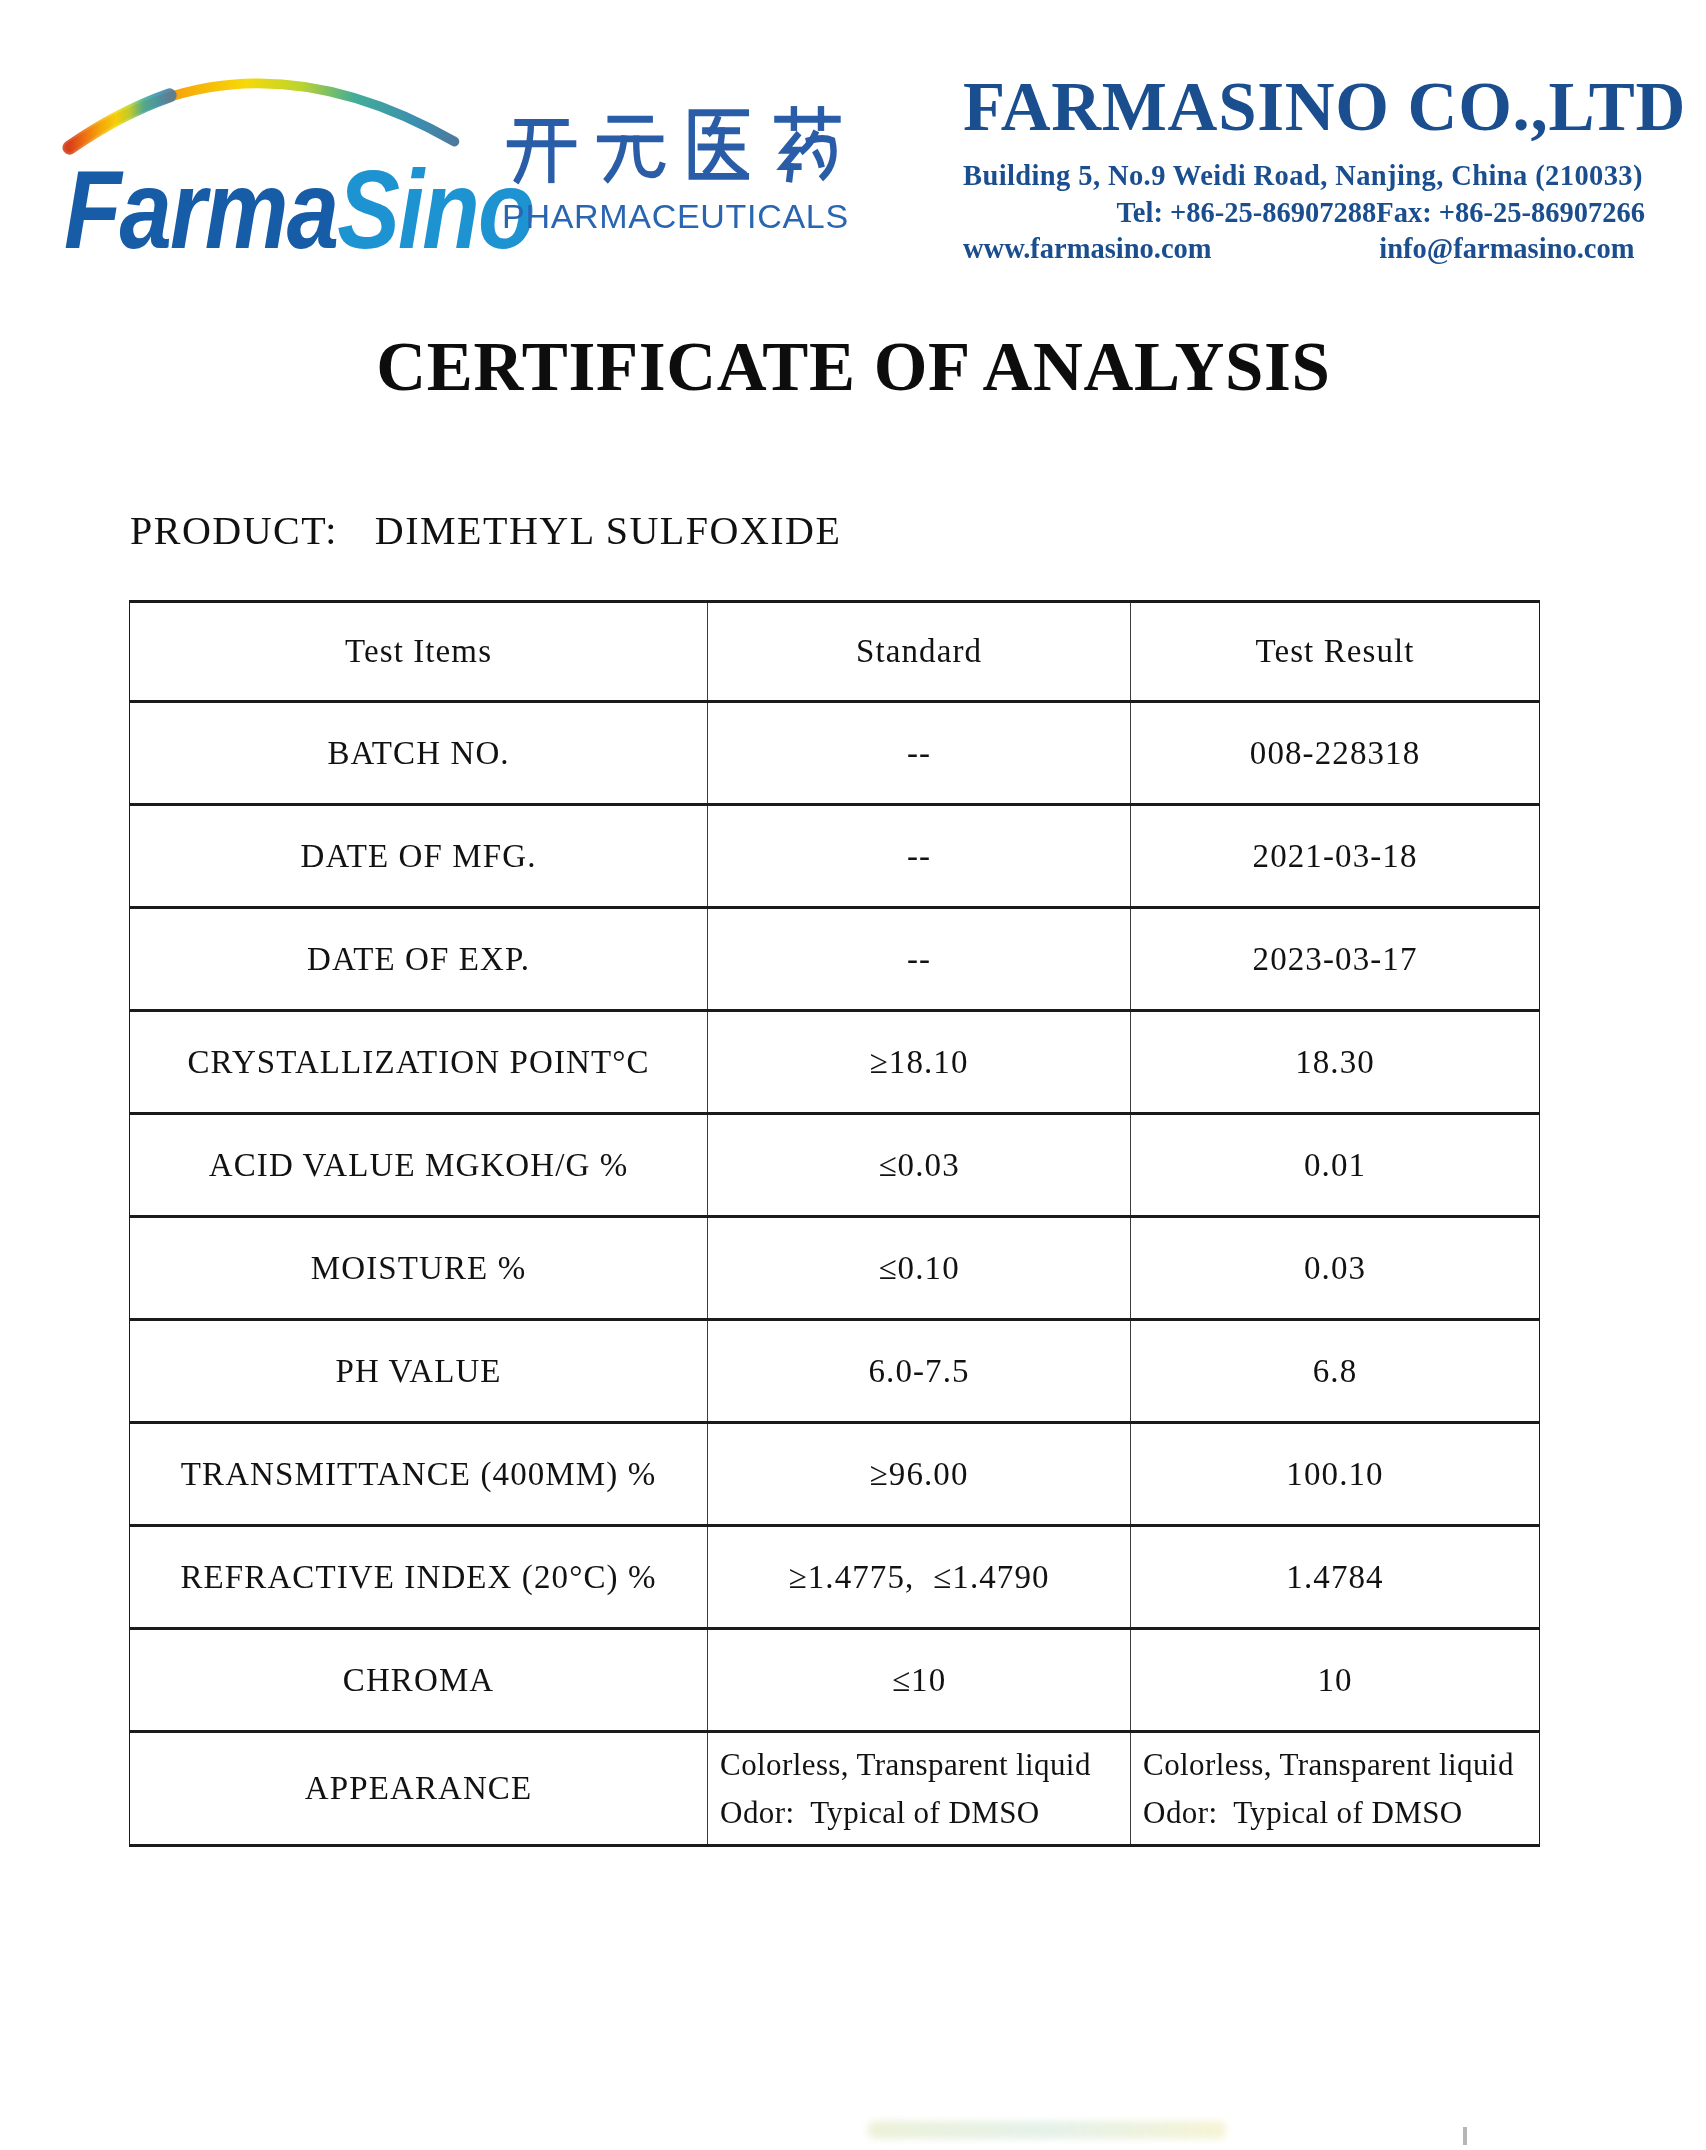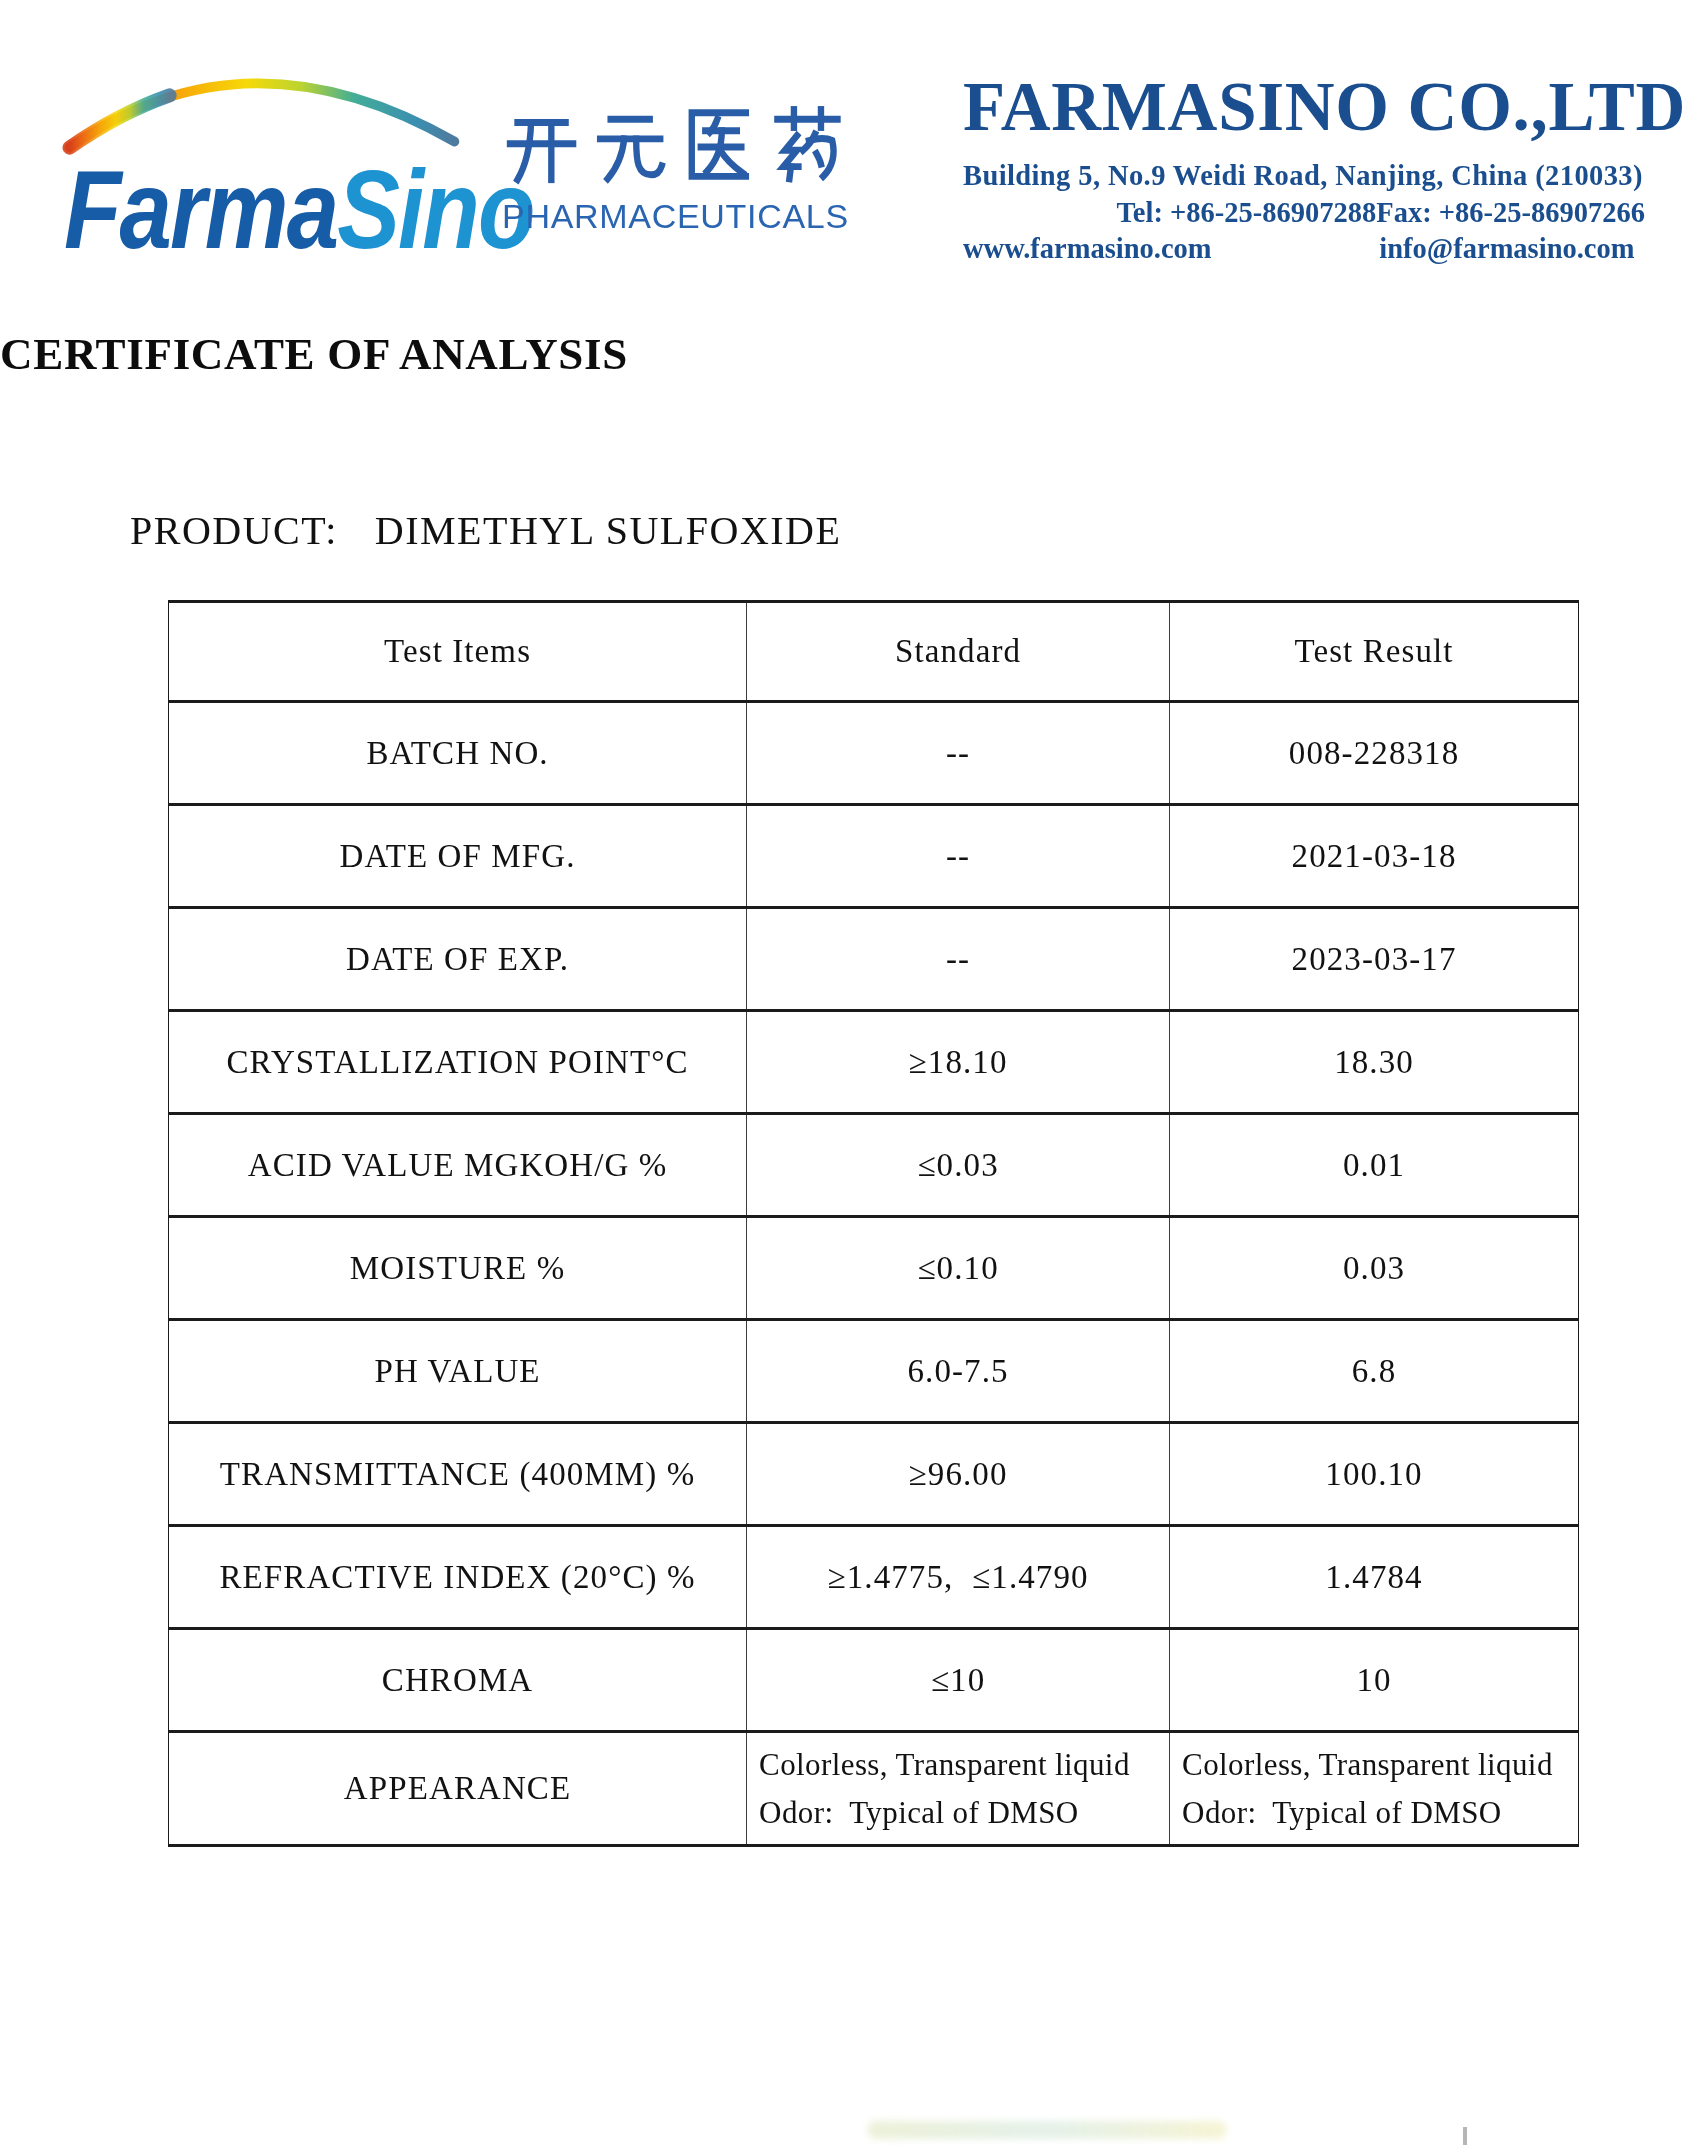"CERTIFICATE OF ANALYSIS" .doc-title { font-size: 45px -> 69px; text-align: left -> center }
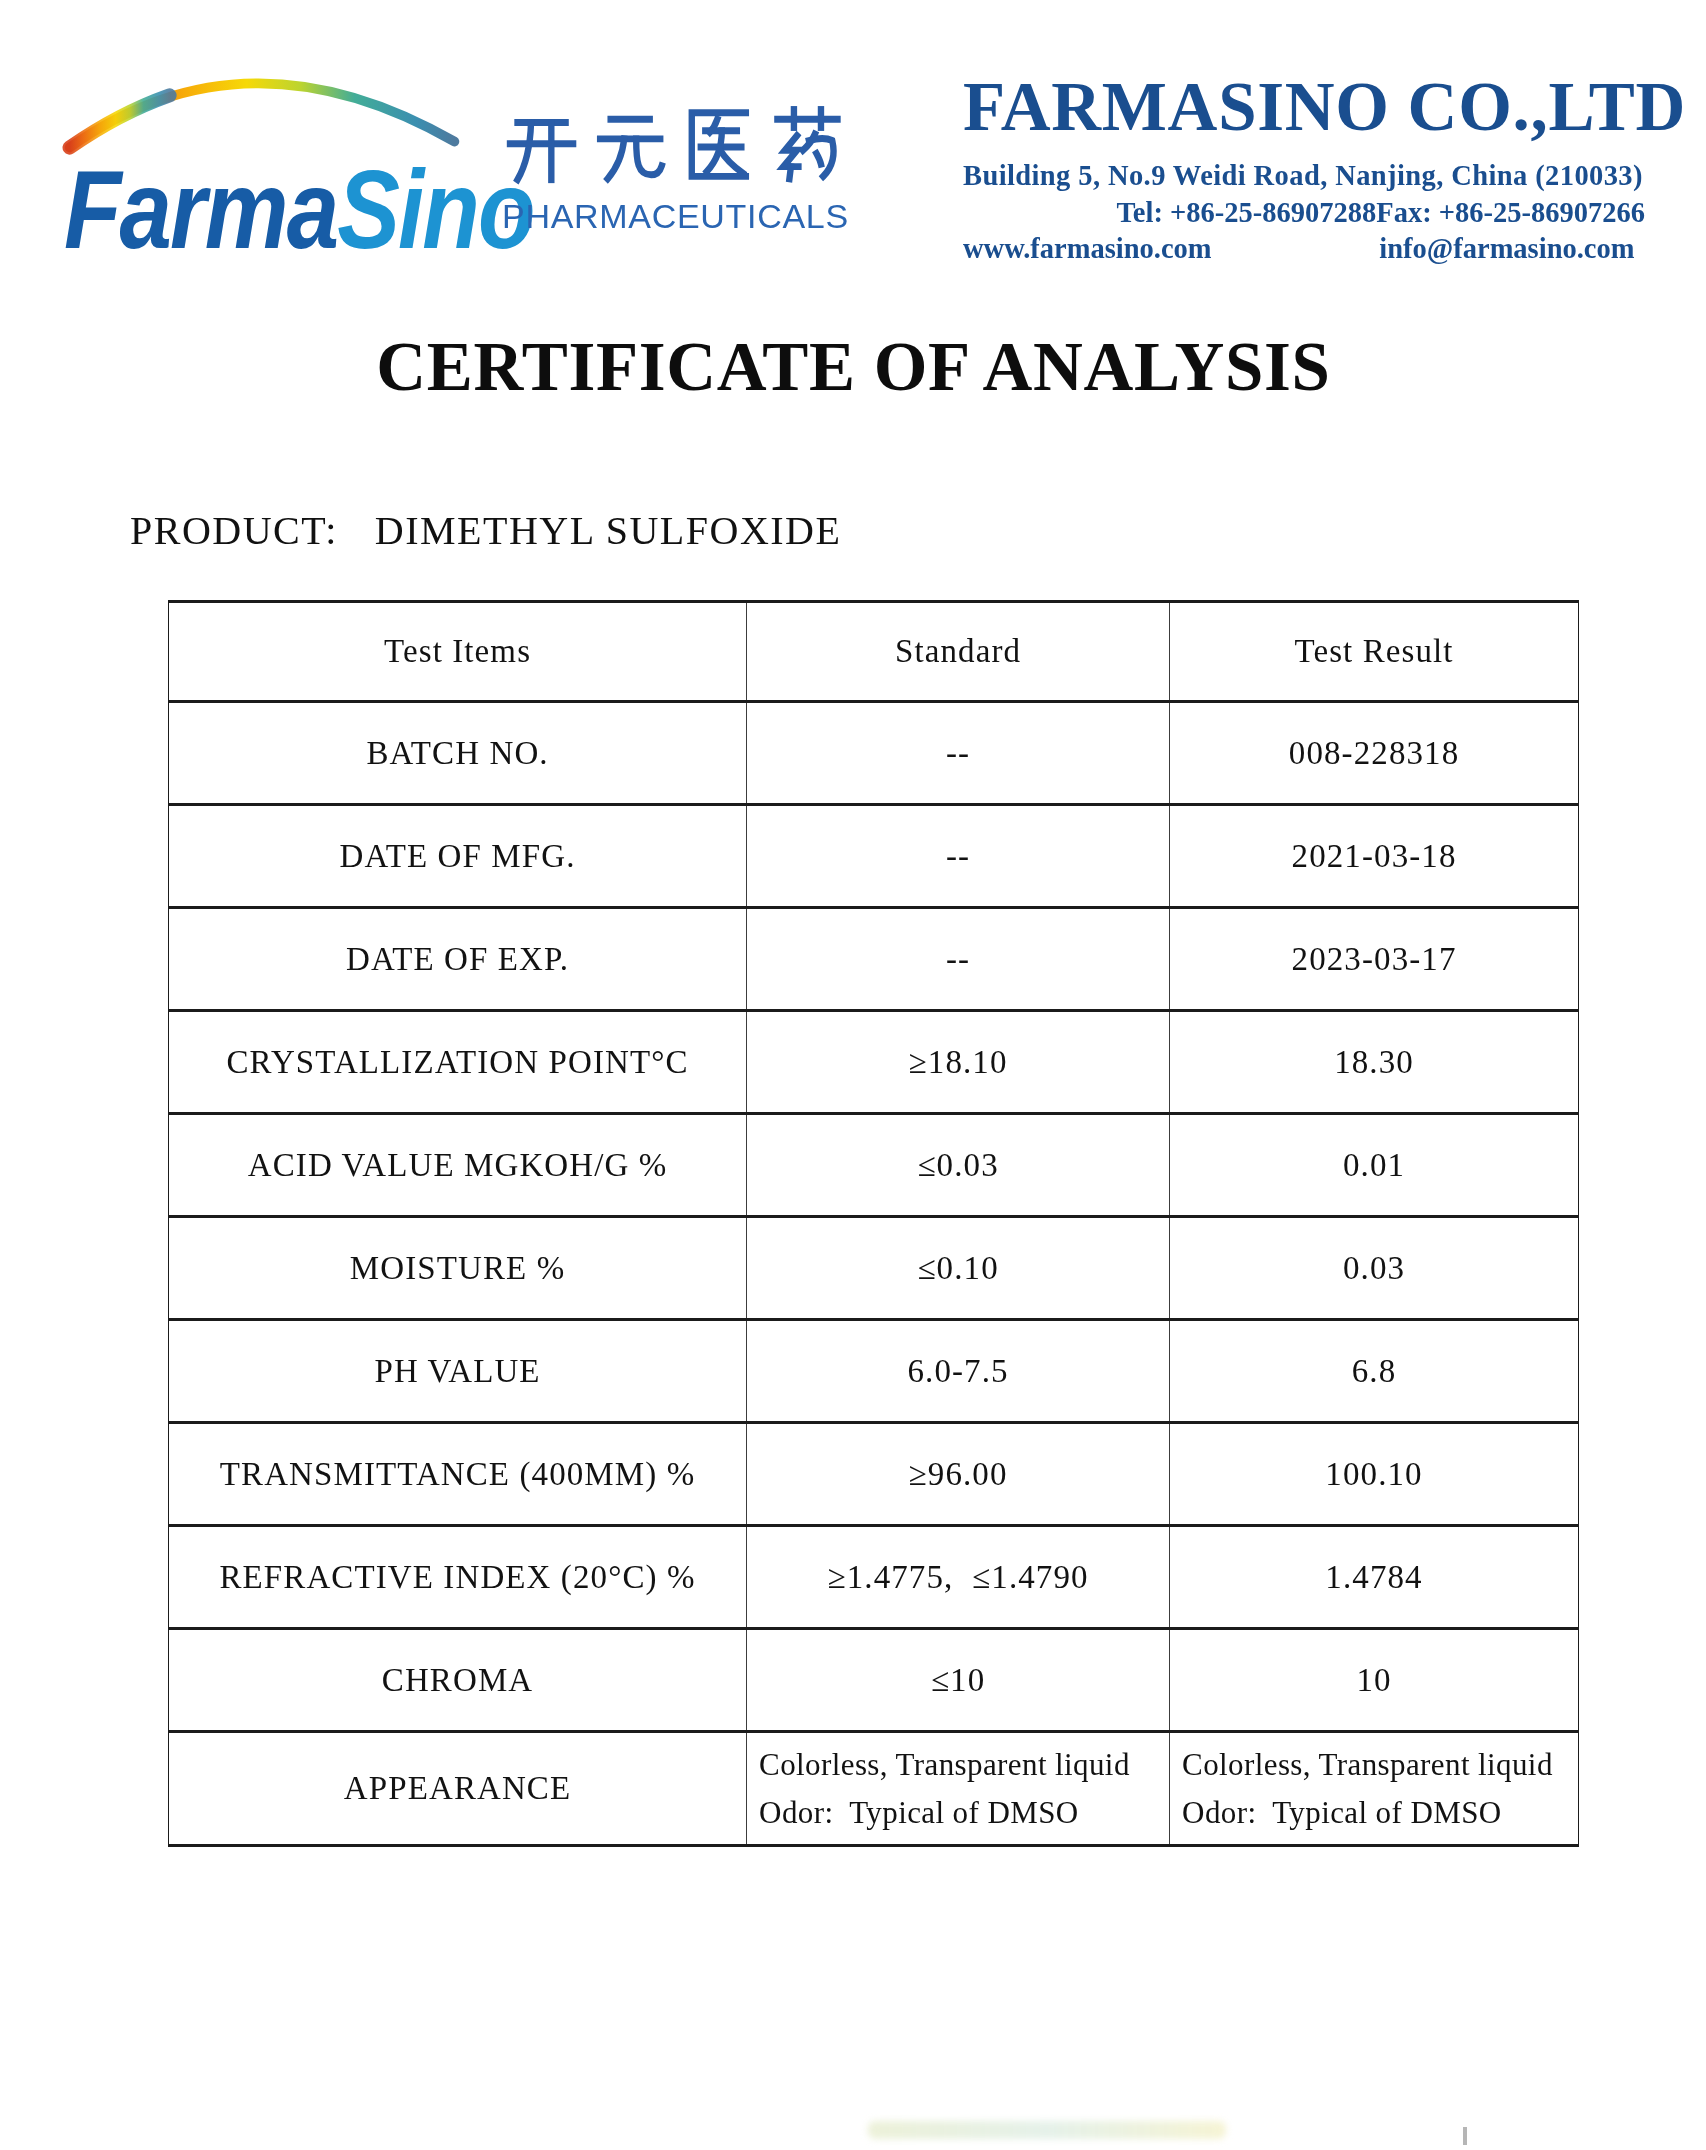"Test Items" .coa-table { margin-left: 39px -> none }
